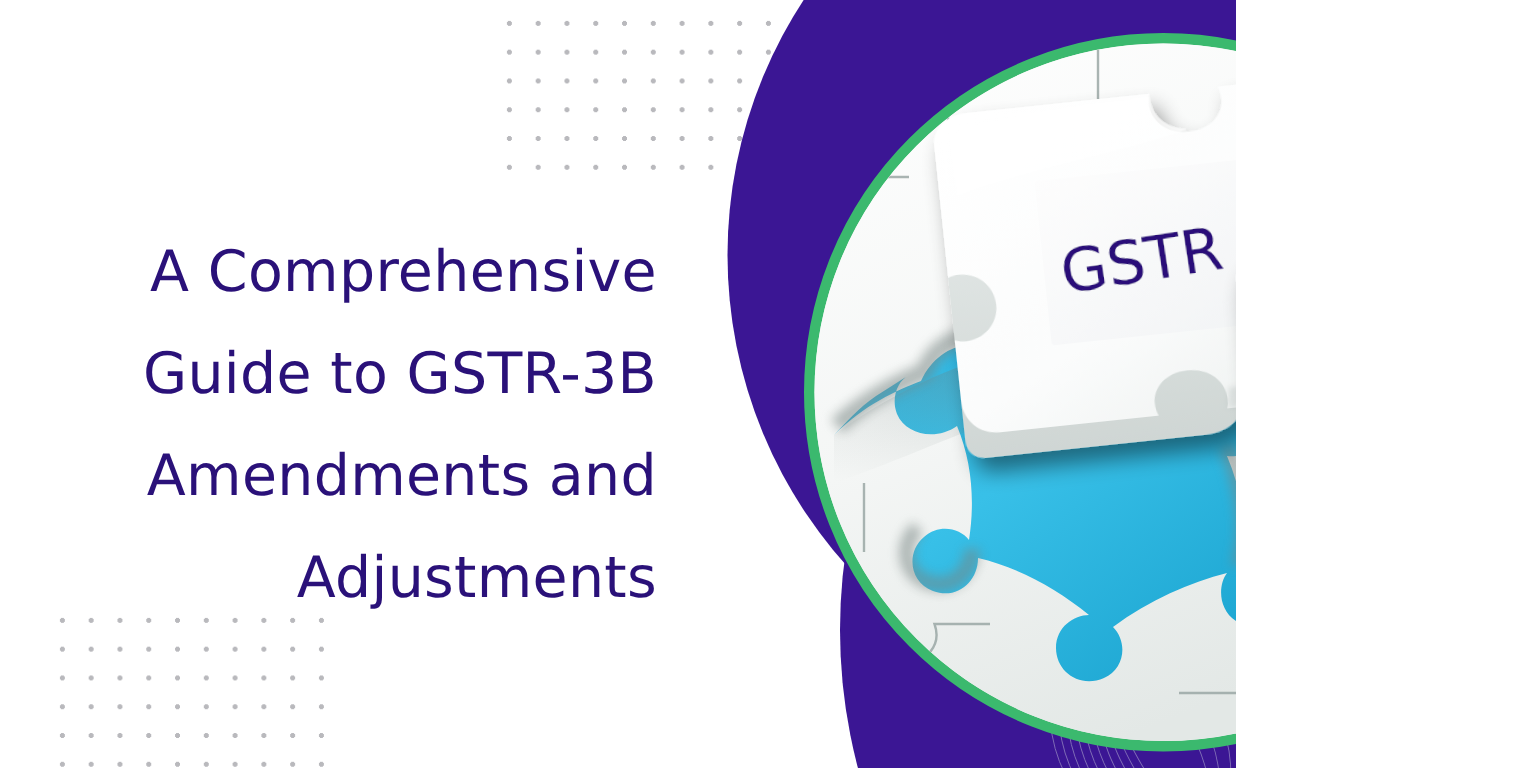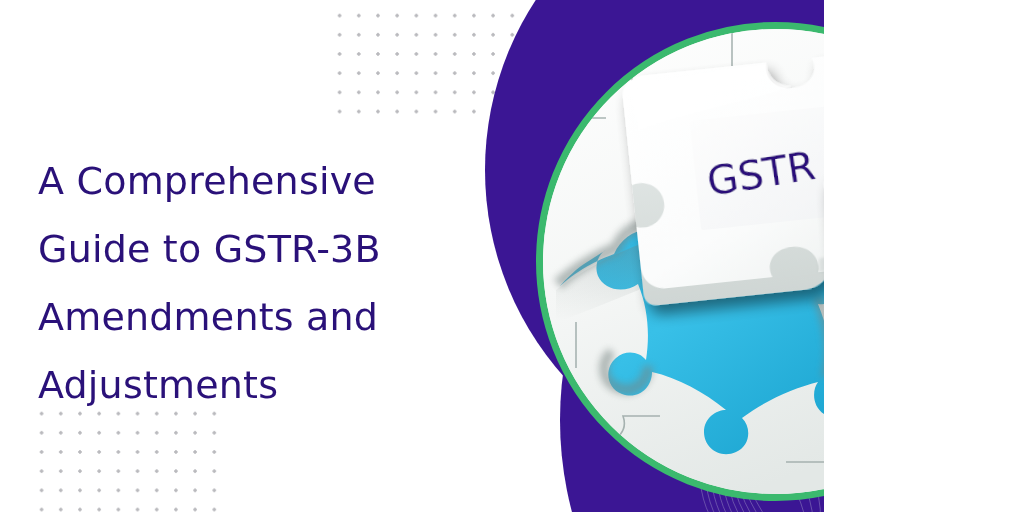"A Comprehensive Guide to GSTR-3B" #canvas { text-align: none -> right }
